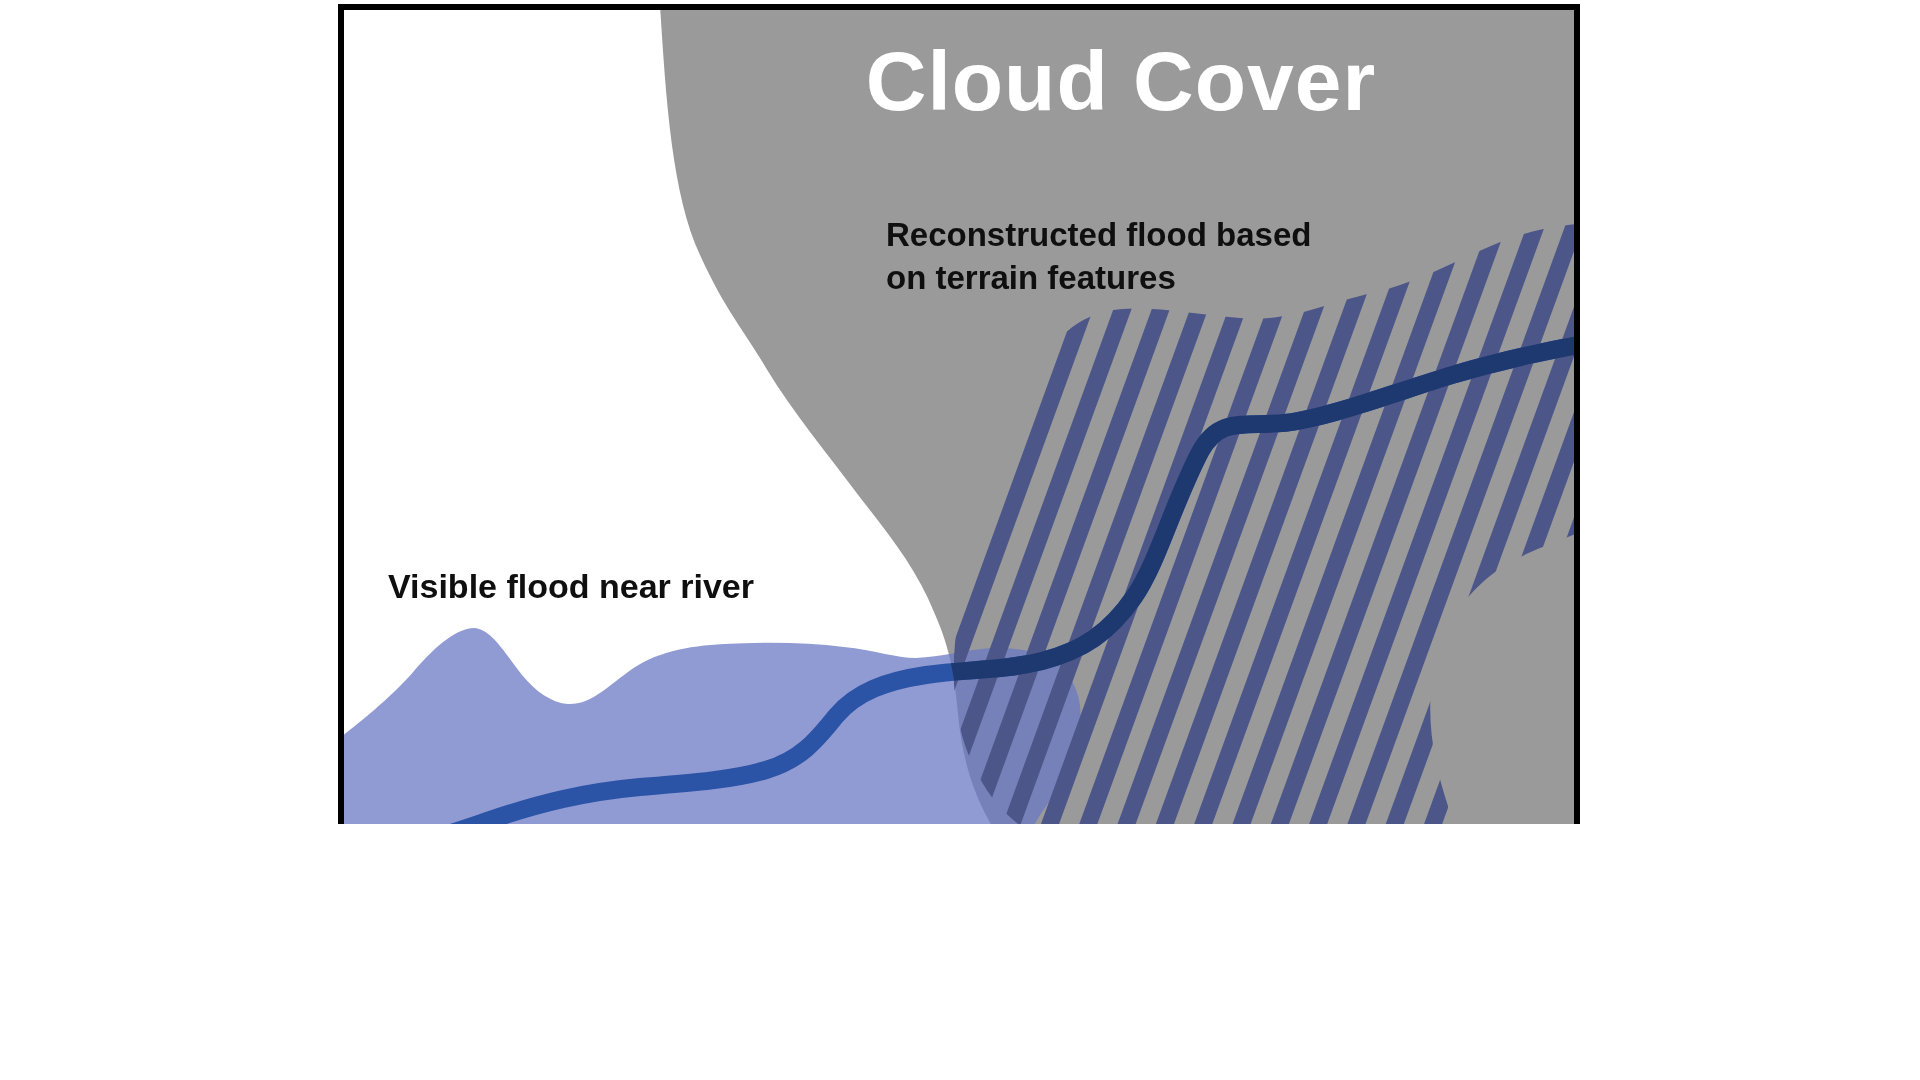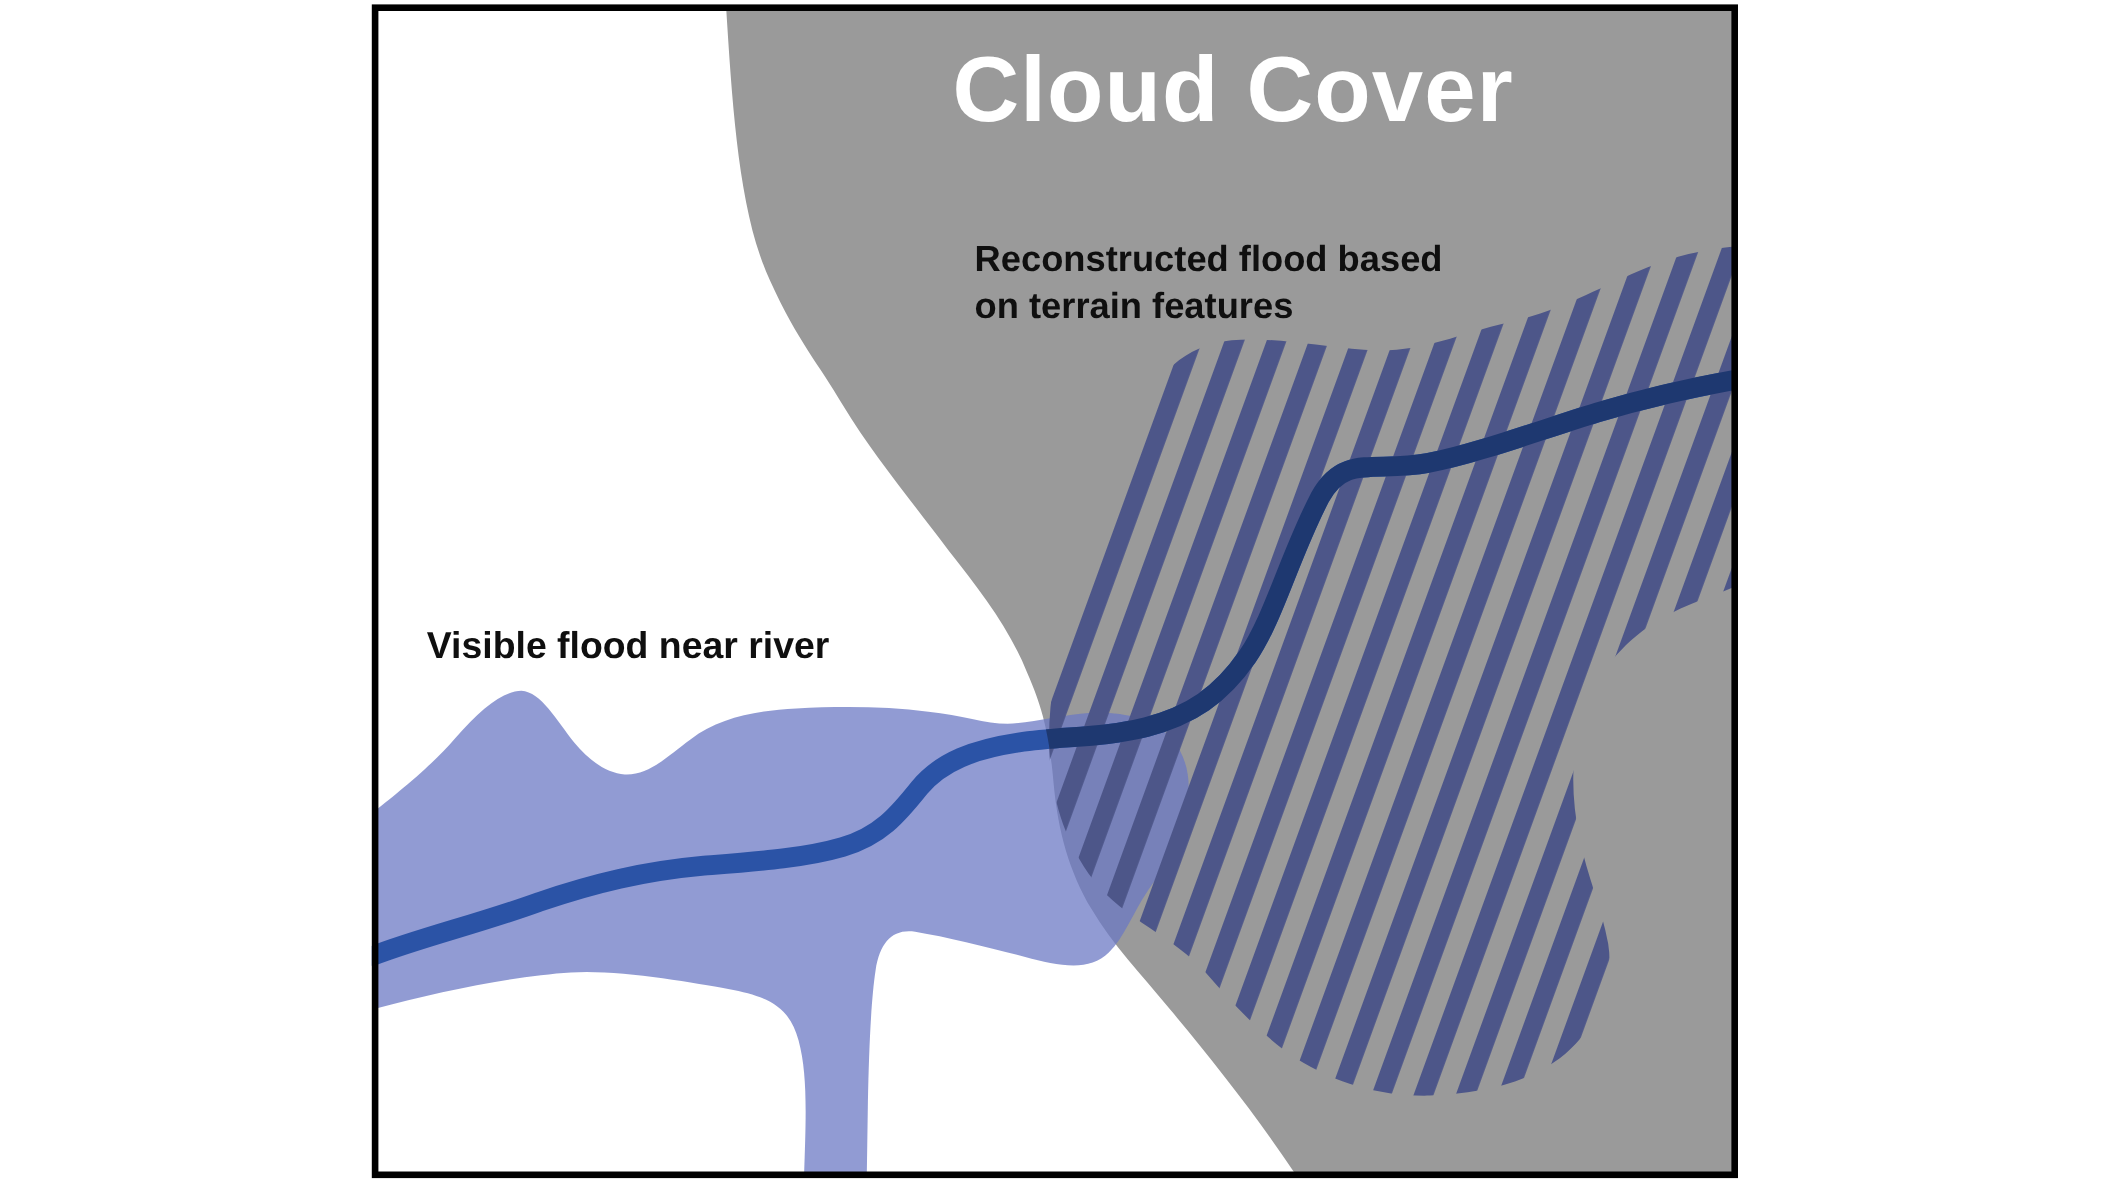"Cloud Cover" .stage { height: 1080px -> 824px }
